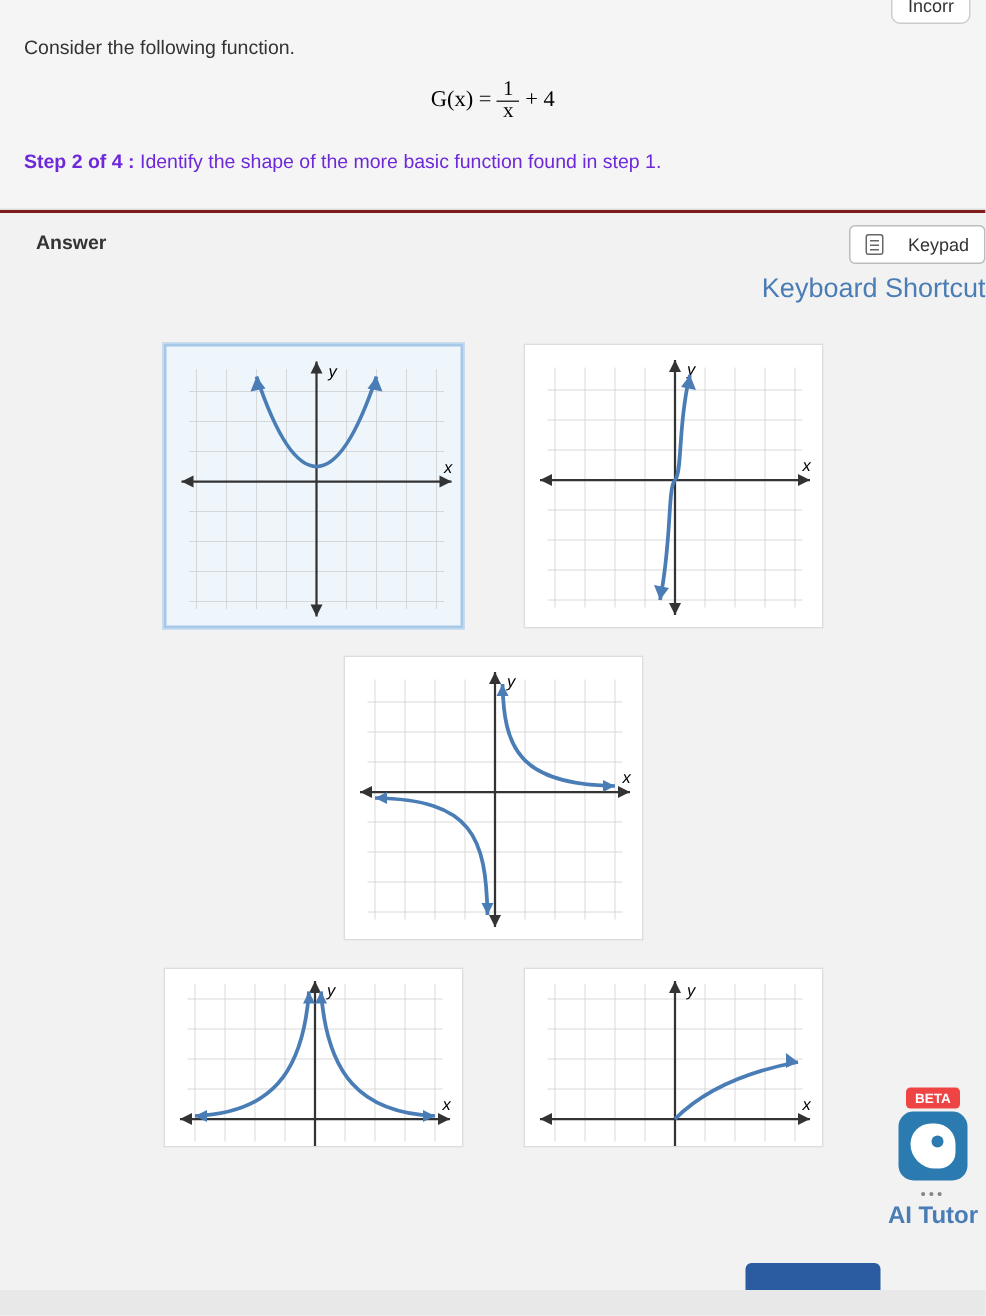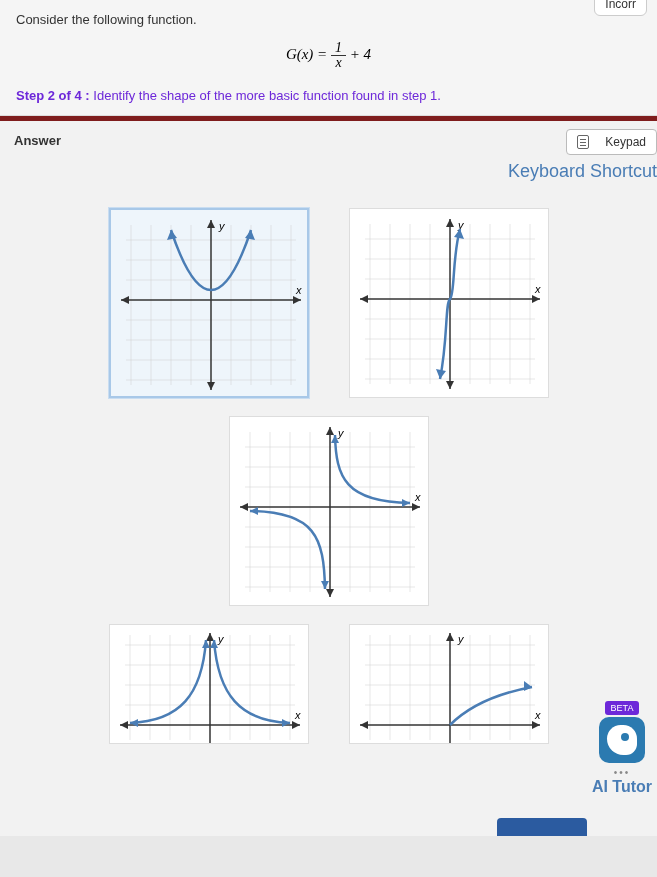"Consider the following function." .question-section { padding: 12px 16px -> 24px 16px }
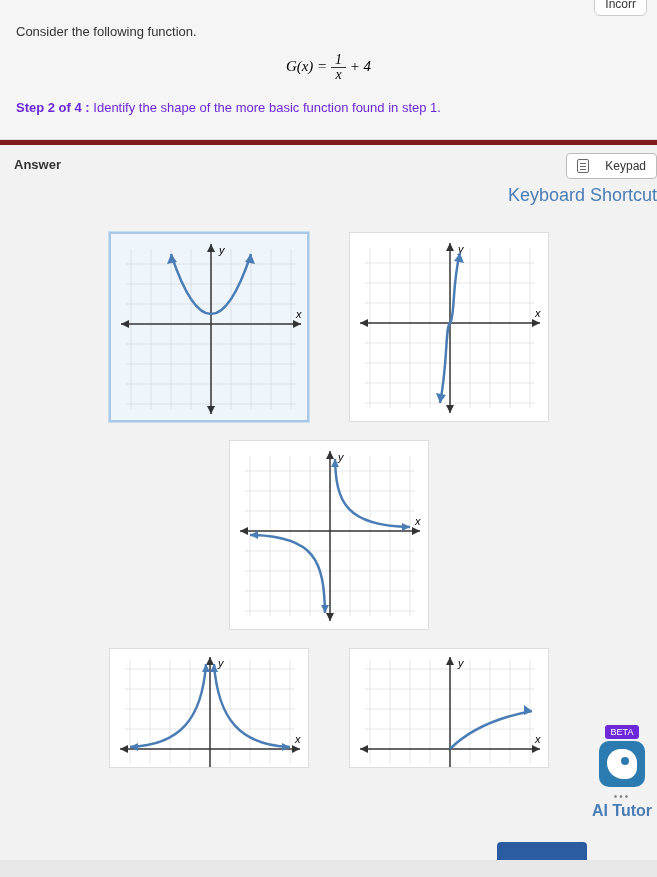"G(x) =" .equation { font-style: italic -> none }
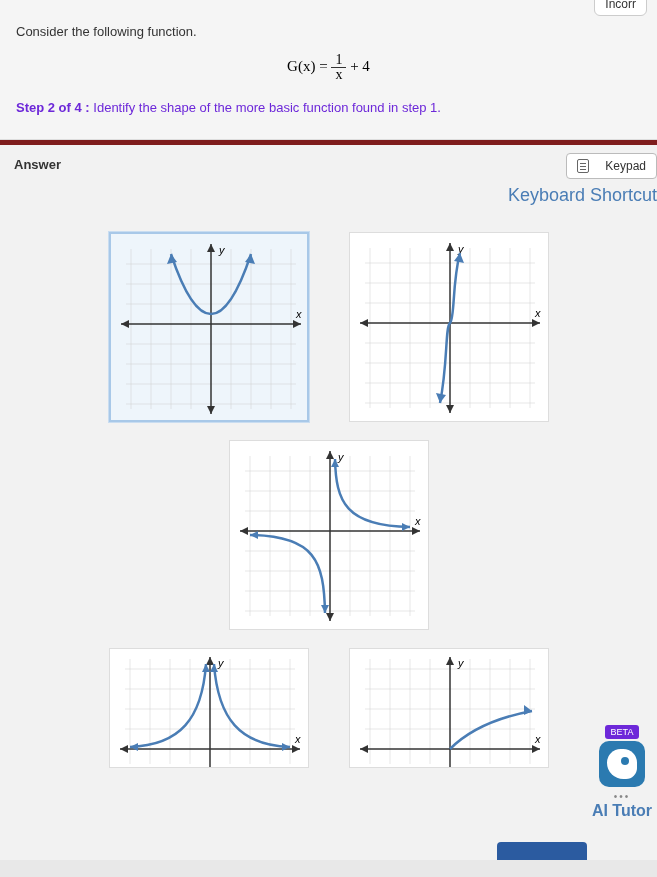"Answer" .answer-section { border-top: 5px solid #7f1d1d -> 2px solid #7f1d1d; padding: 12px 14px -> 12px 24px }
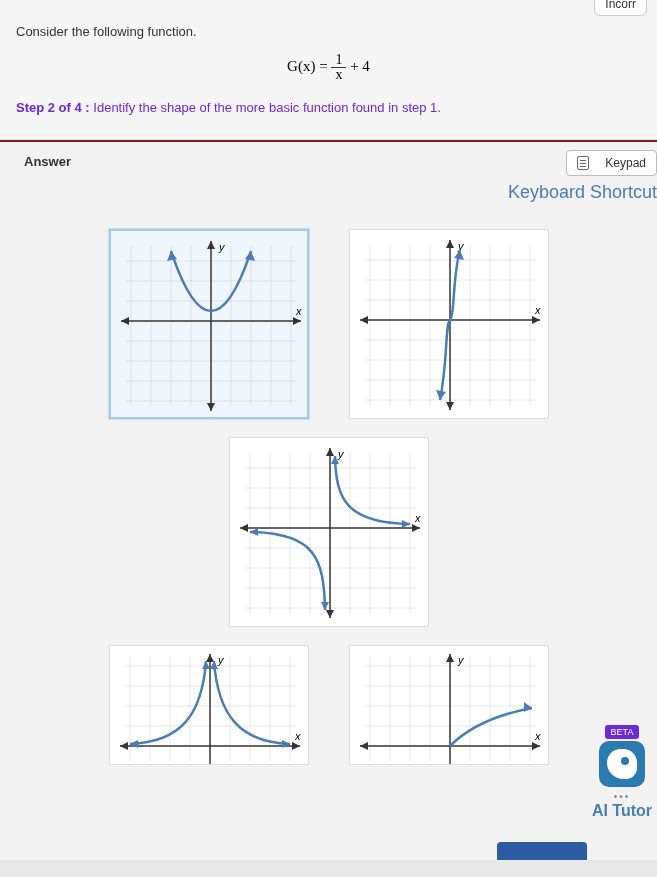"BETA" .beta-badge { background: #6d28d9 -> #ef4444; font-weight: normal -> bold }
